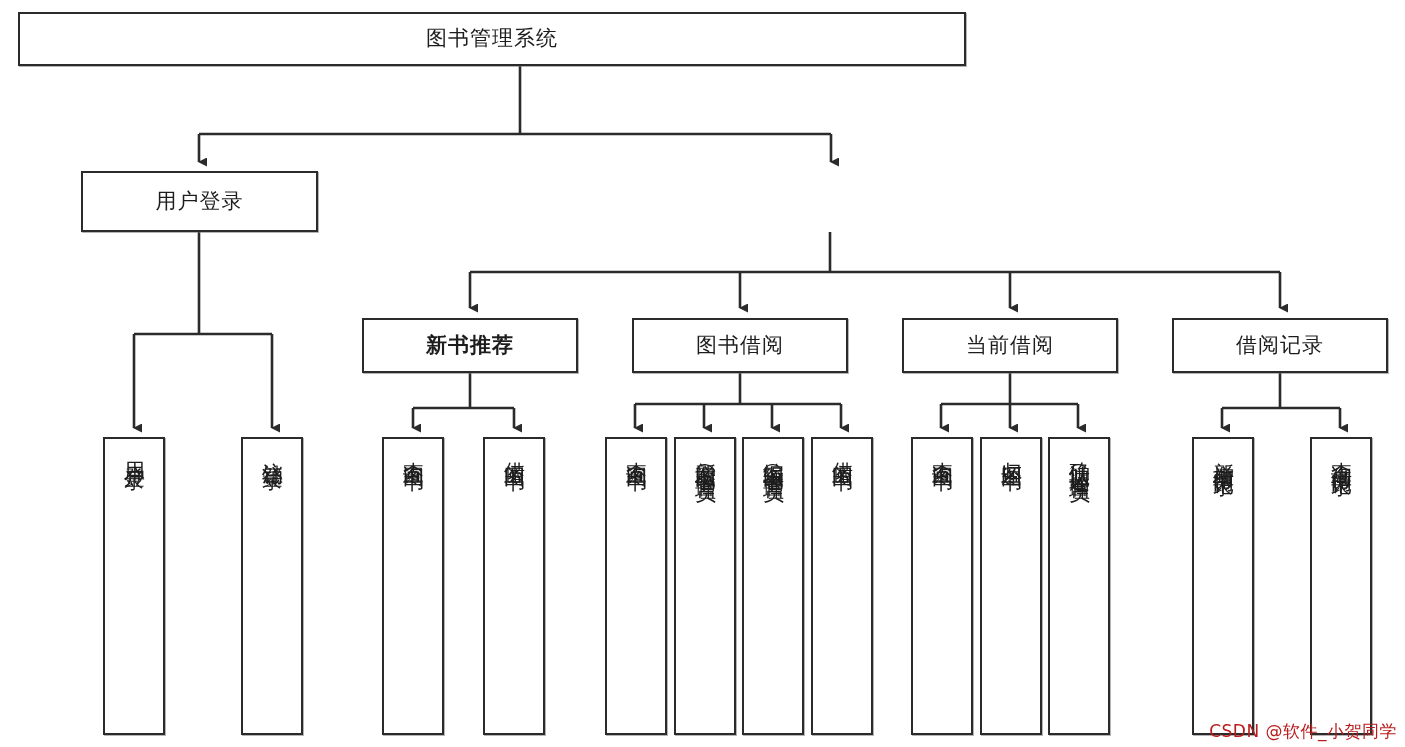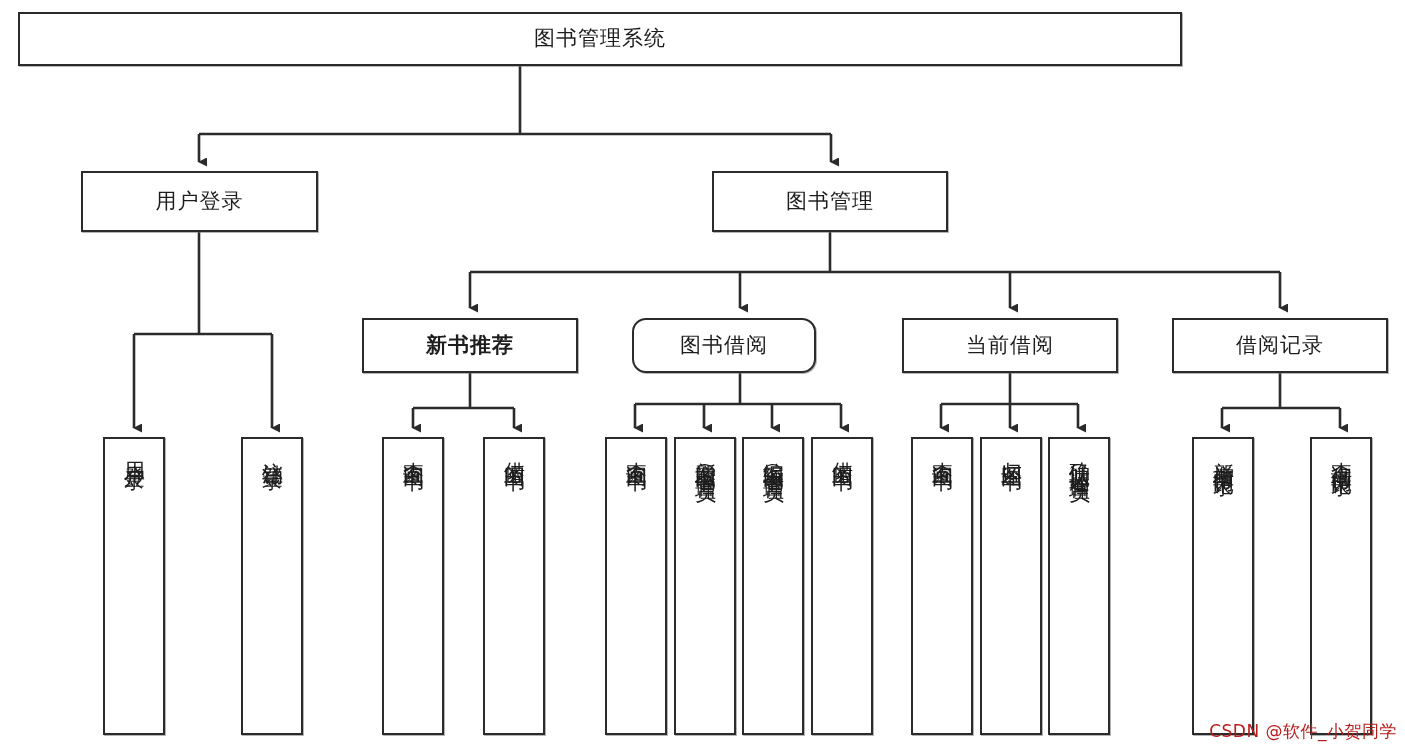"图书管理系统" div.node { width: 1164px -> 948px }
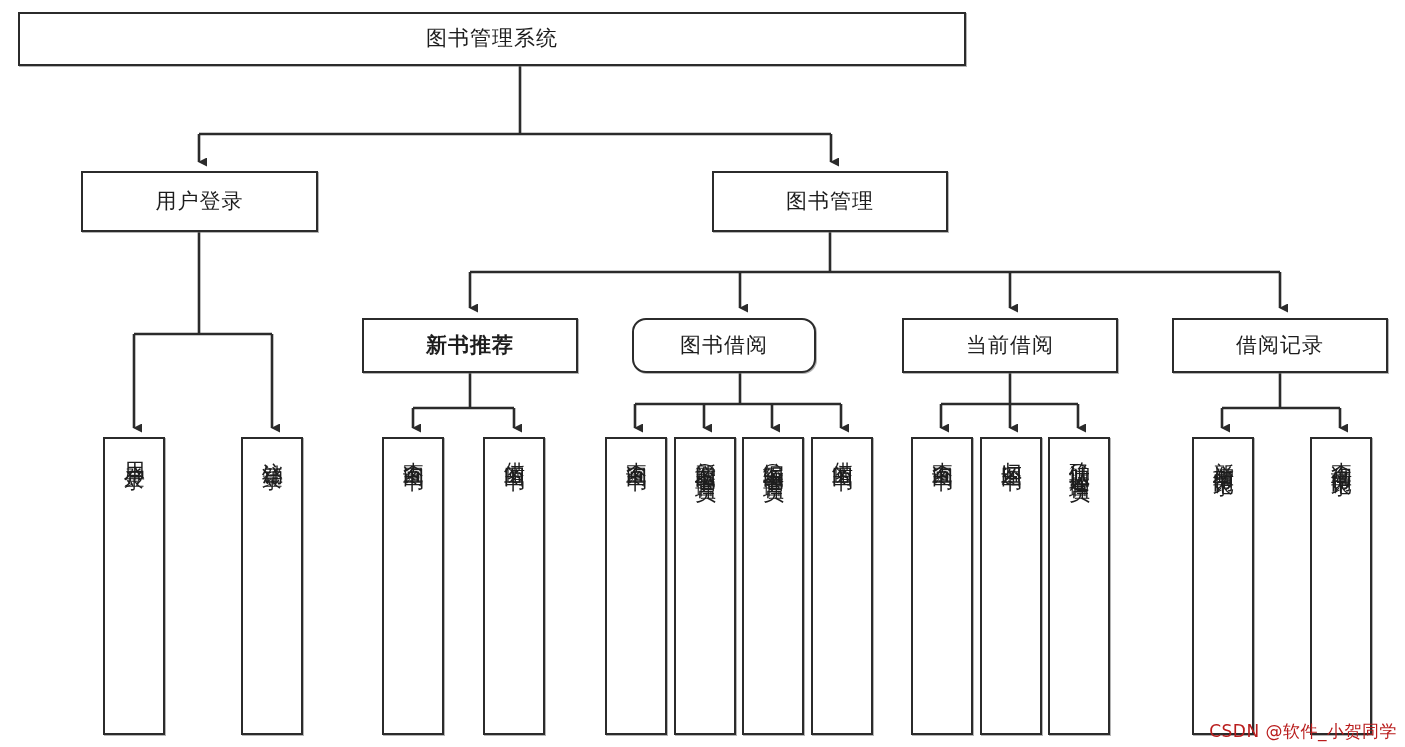"图书管理" div.node { html: <div> <span>图书管理</span> </div> -> none }
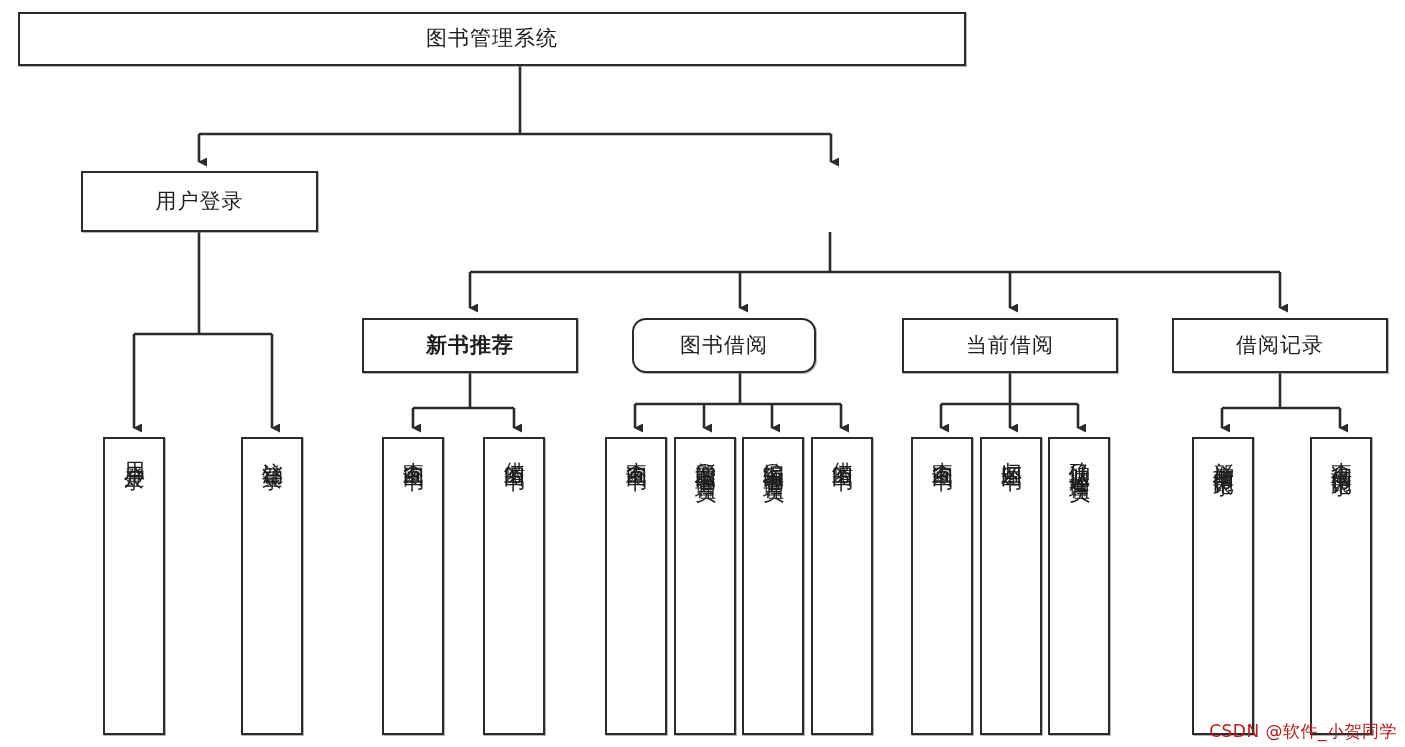"图书借阅" div.node { border-radius: 14px -> none; width: 184px -> 216px }
